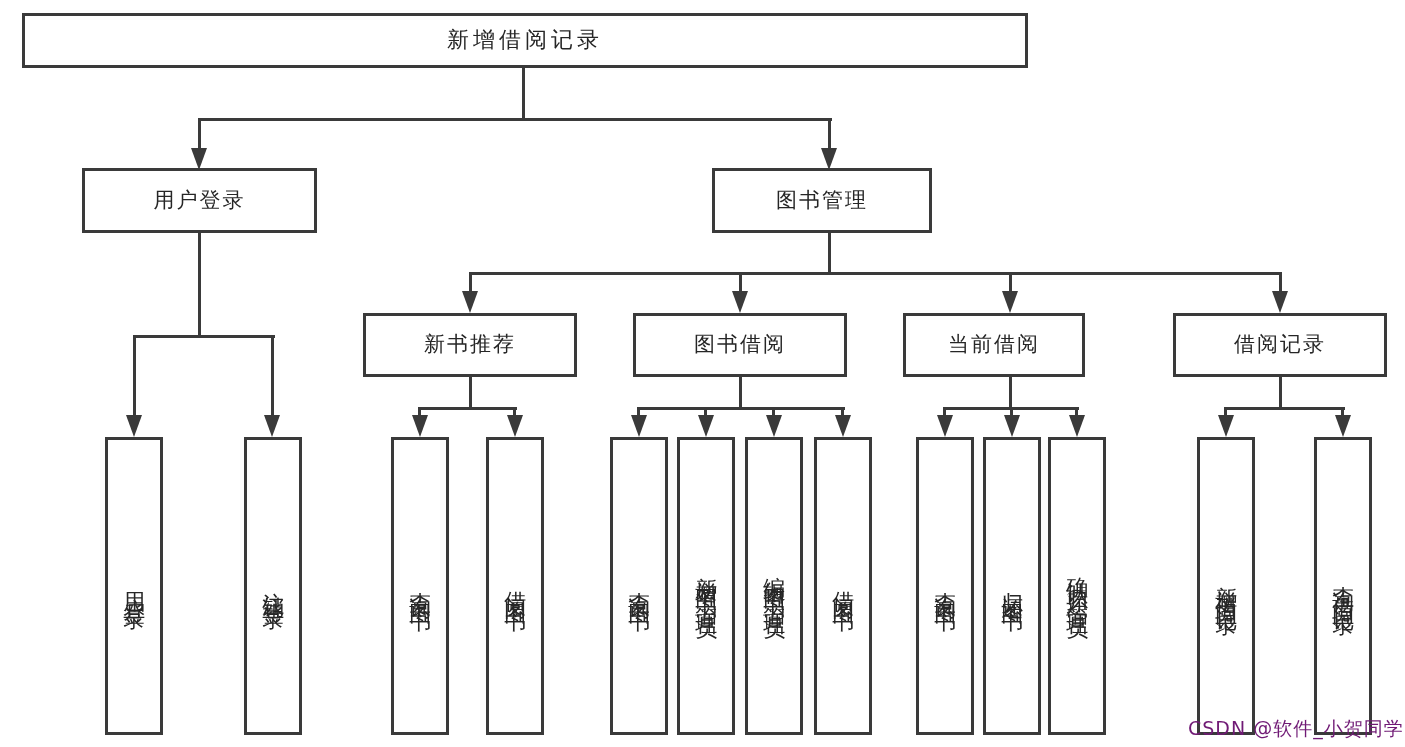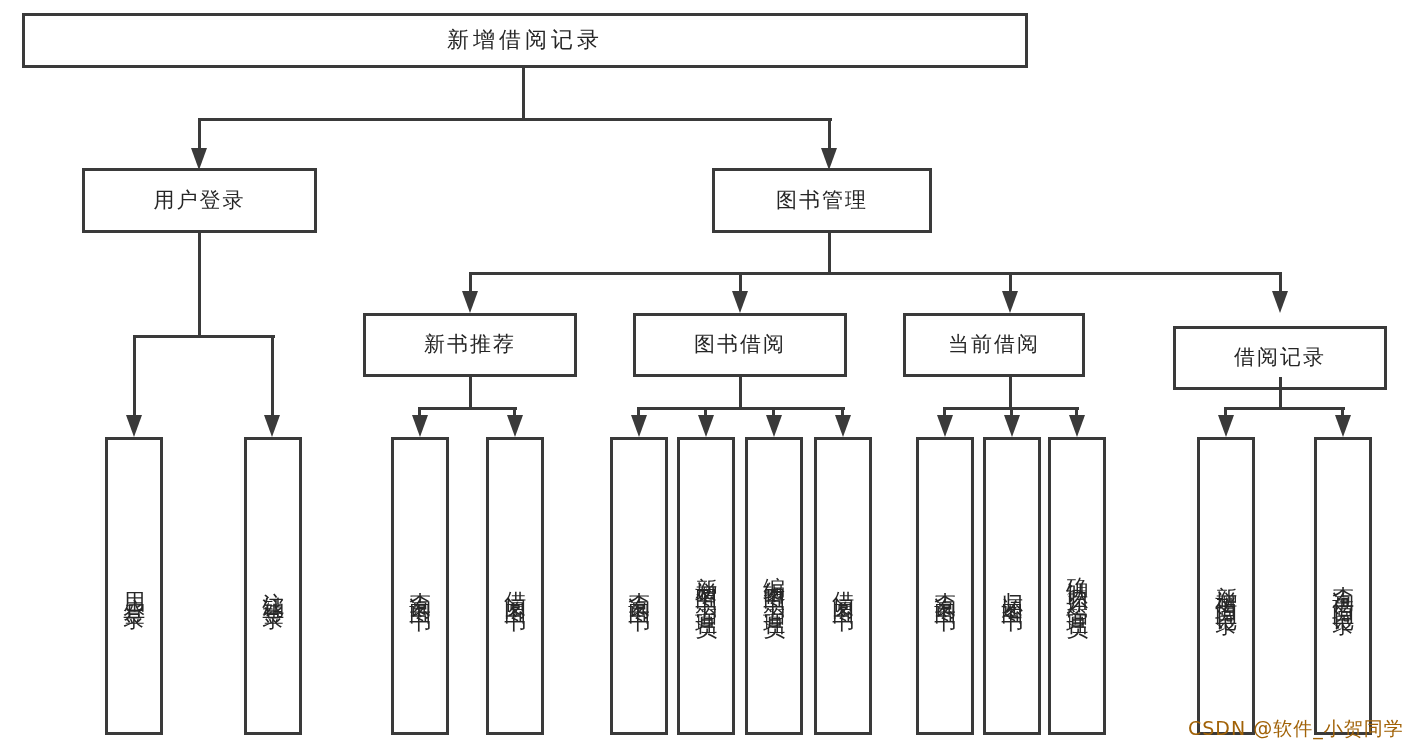"借阅记录" div.box { margin-top: 13px -> none }
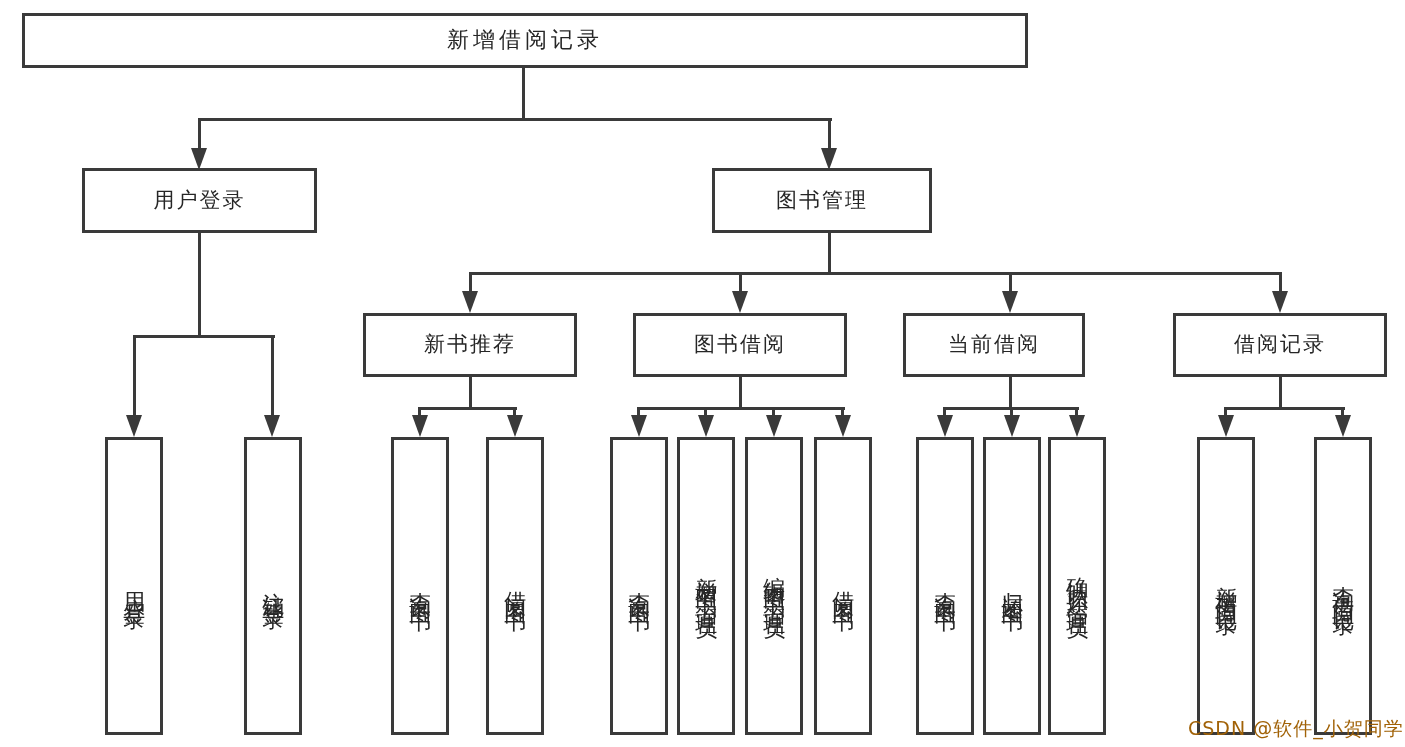"CSDN @软件_小贺同学" .watermark { color: #a16207 -> #701a75 }
